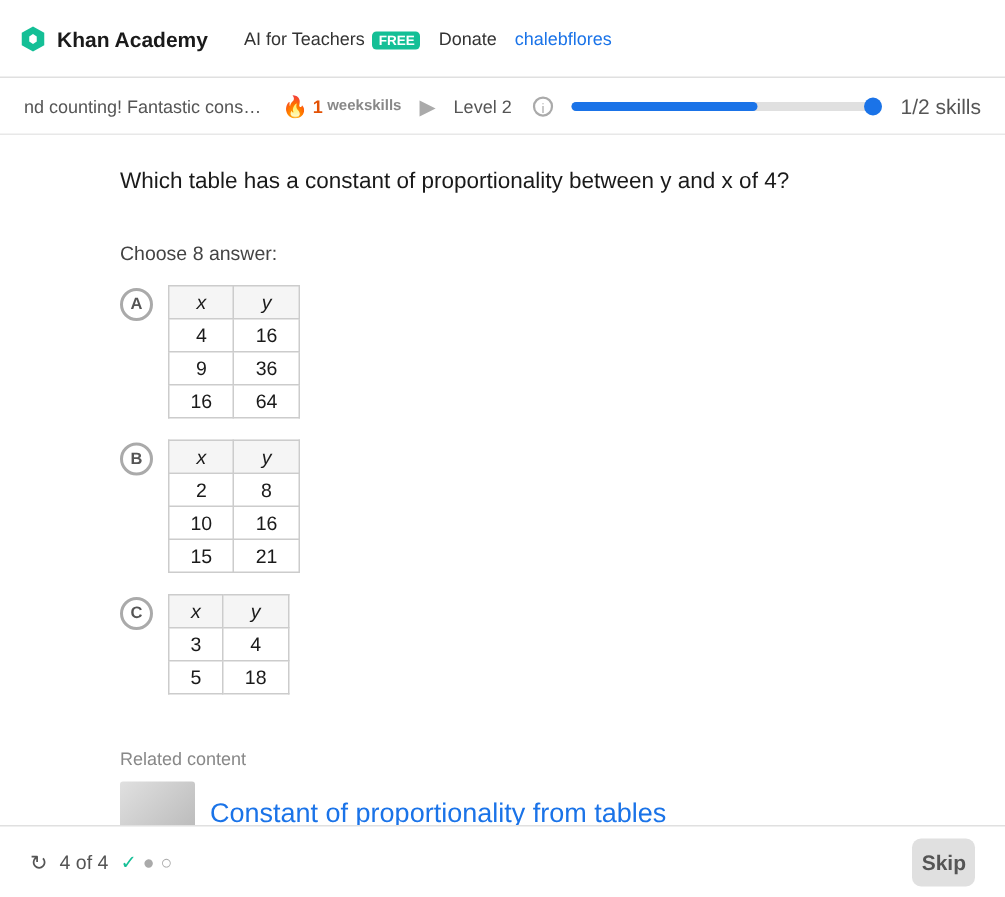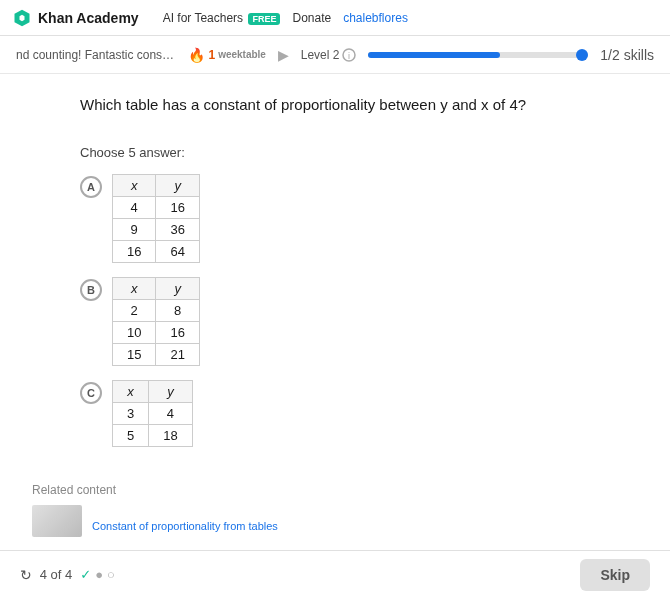"Khan Academy" .top-nav { height: 36px -> 52px }
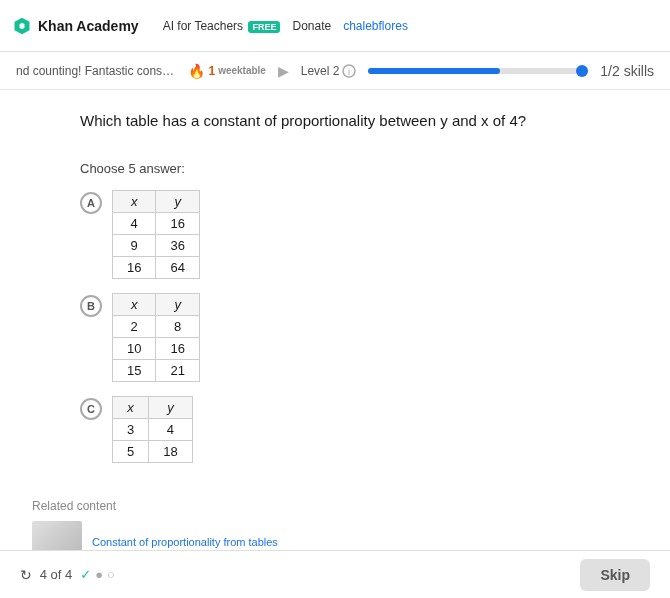"table" span { text: table -> skills }
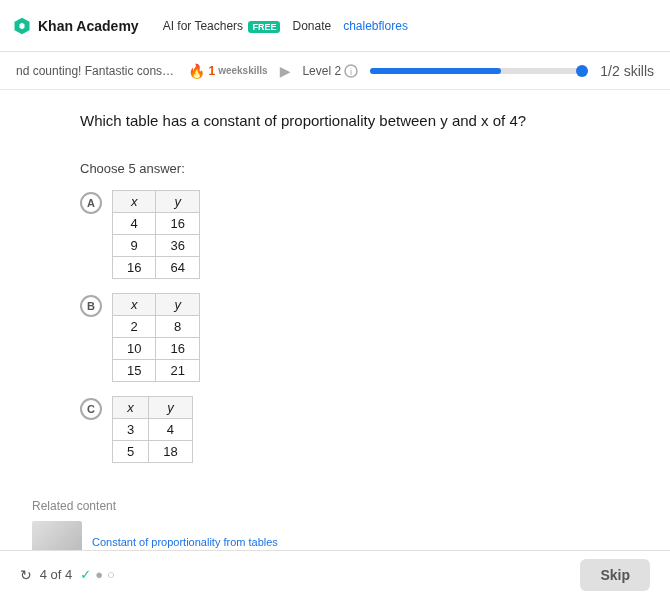"Level 2" .level-label { gap: 3px -> 14px }
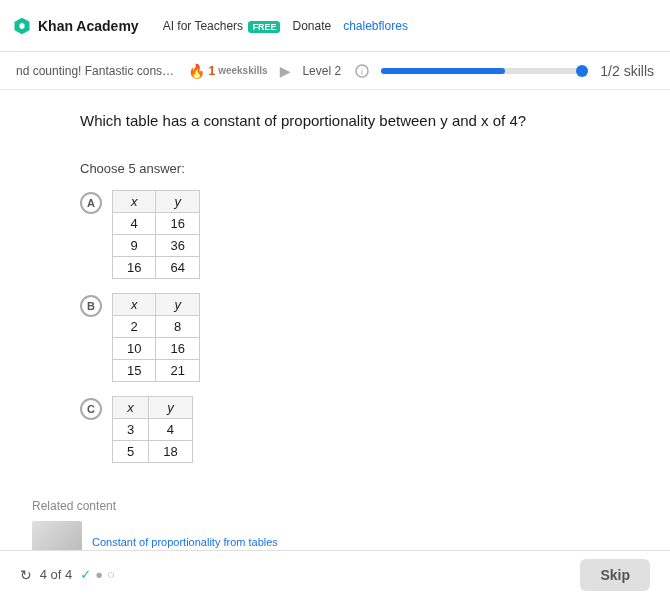"Choose 5 answer:" p.choose-label { text: 5 -> 8 }
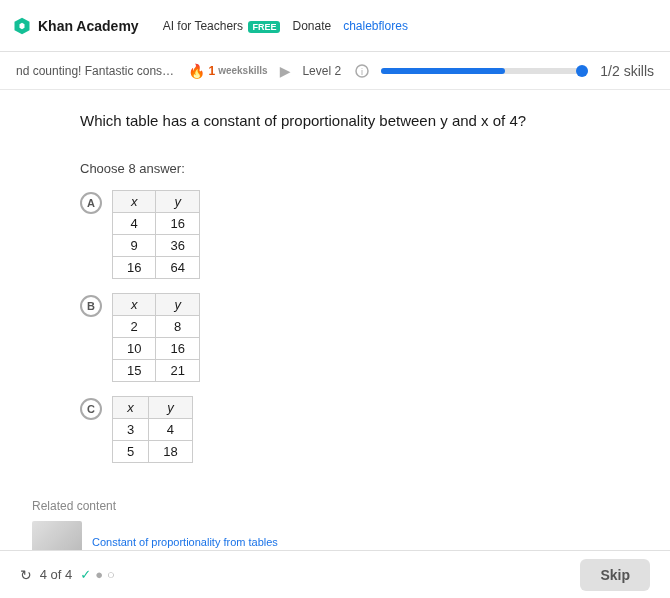"Related content" .related-section { padding: 0 60px 0 32px -> 0 60px 0 80px }
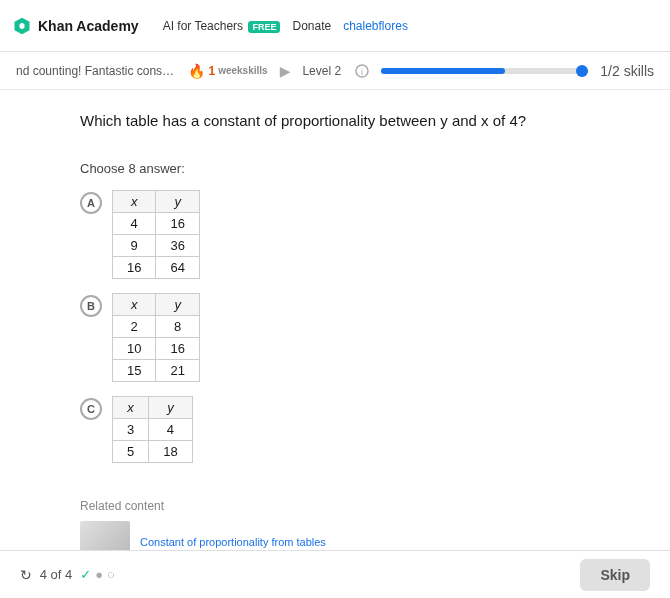"Constant of proportionality from tables" .related-link { font-size: 11px -> 18px }
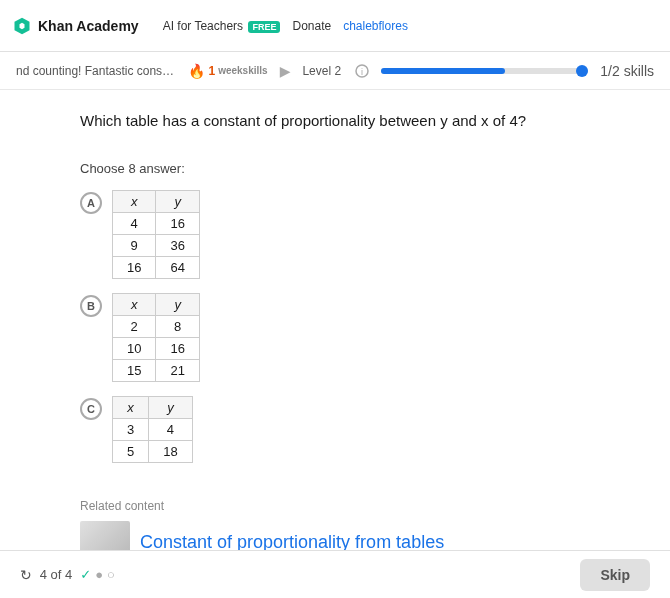"Skip" .skip-btn { padding: 8px 20px -> 8px 6px }
